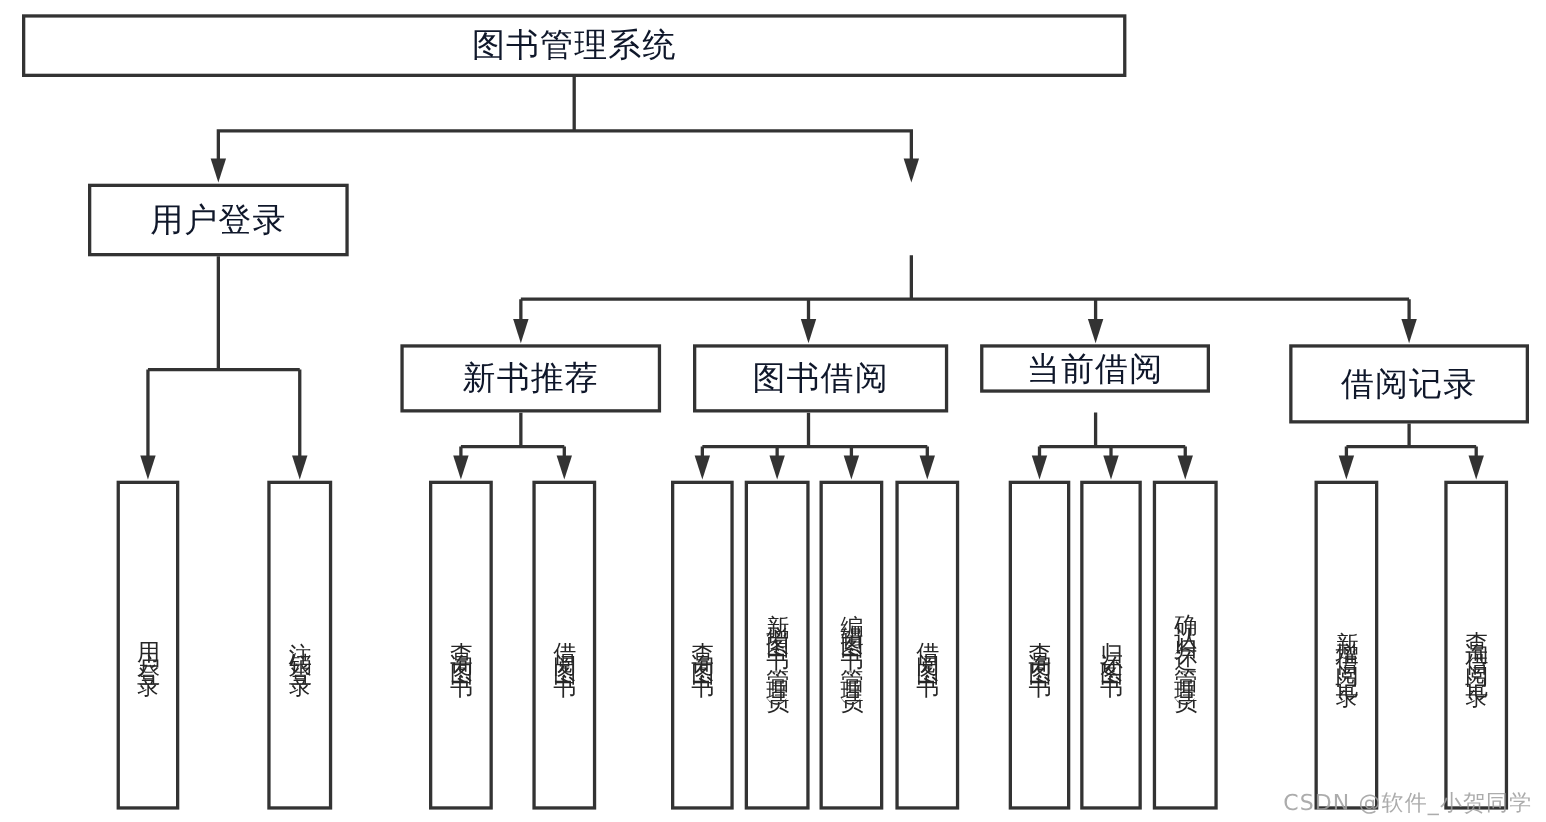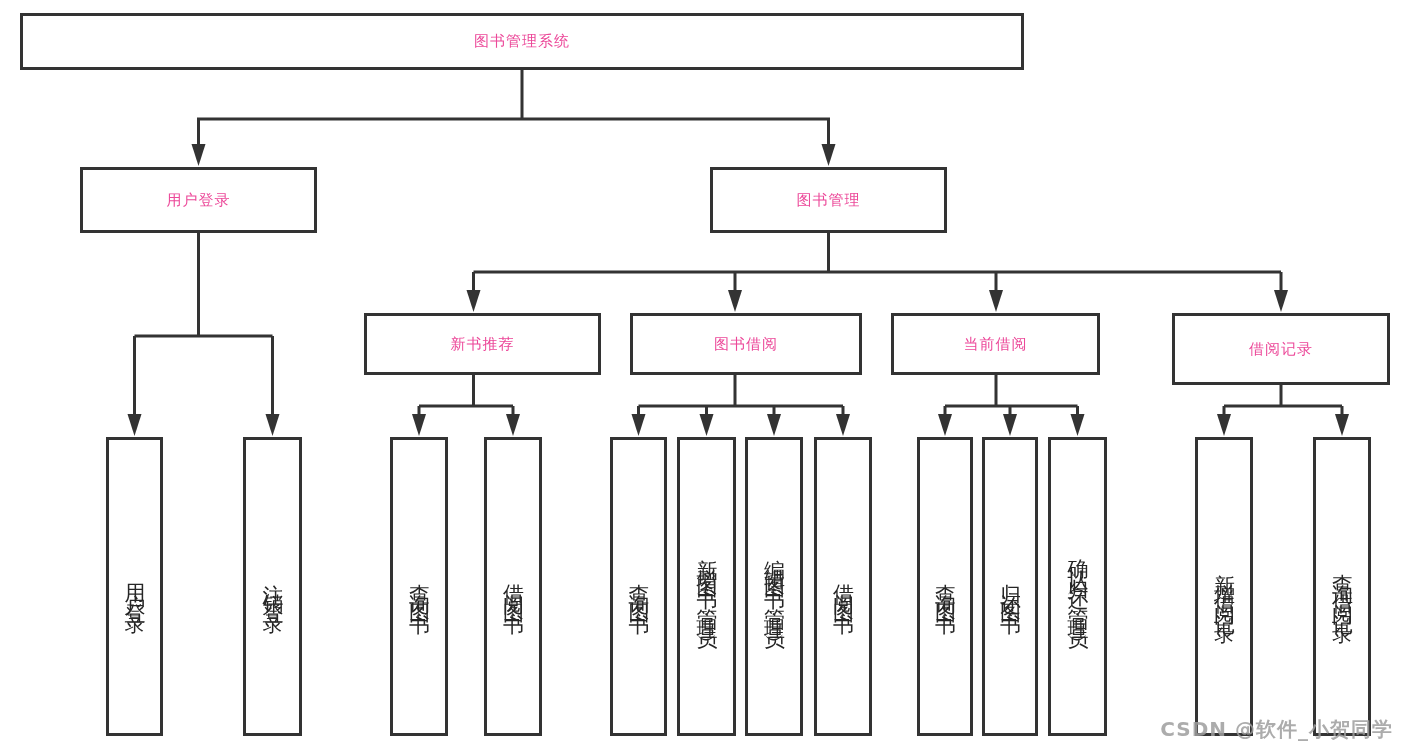"图书管理系统" .node { color: #ec4899 -> #0f172a; font-size: 15px -> 30px }
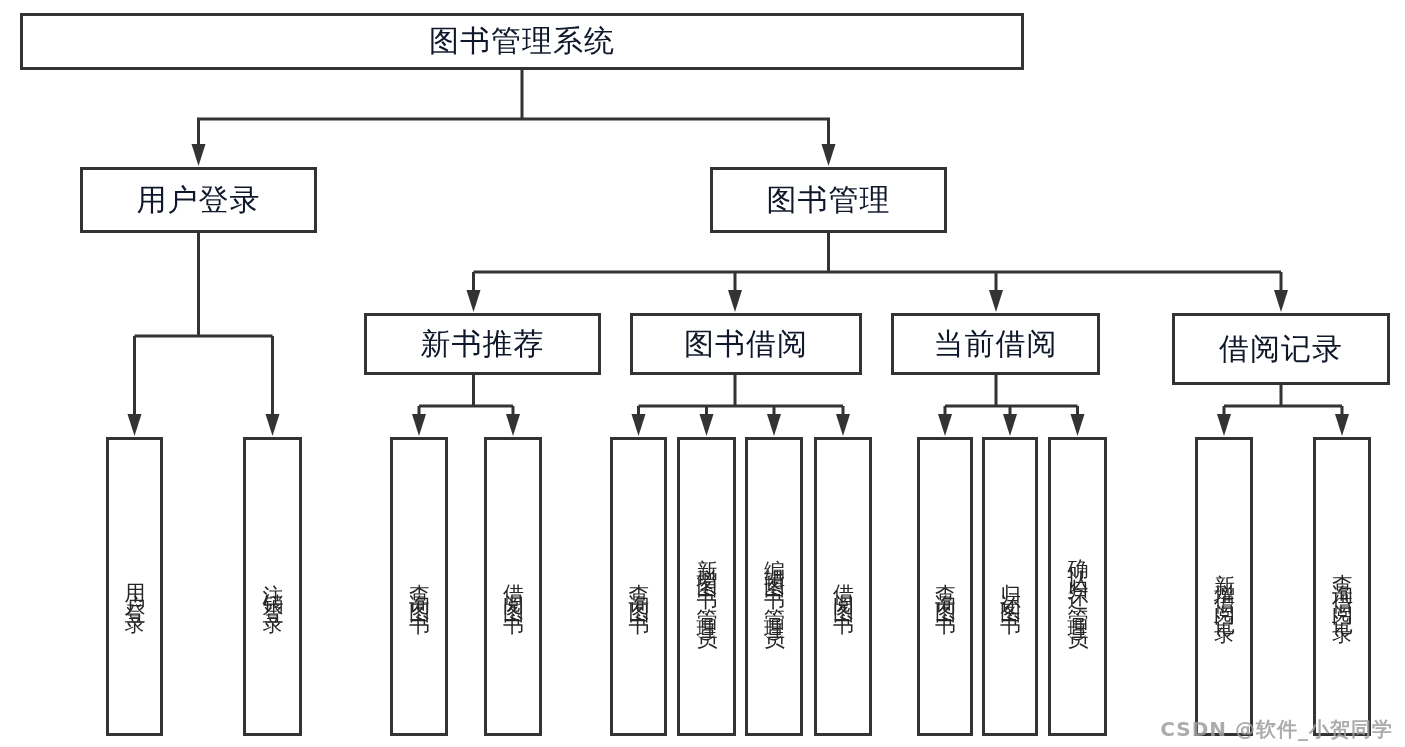"图书管理" div.node { html: <div> <span>图书管理</span> </div> -> none }
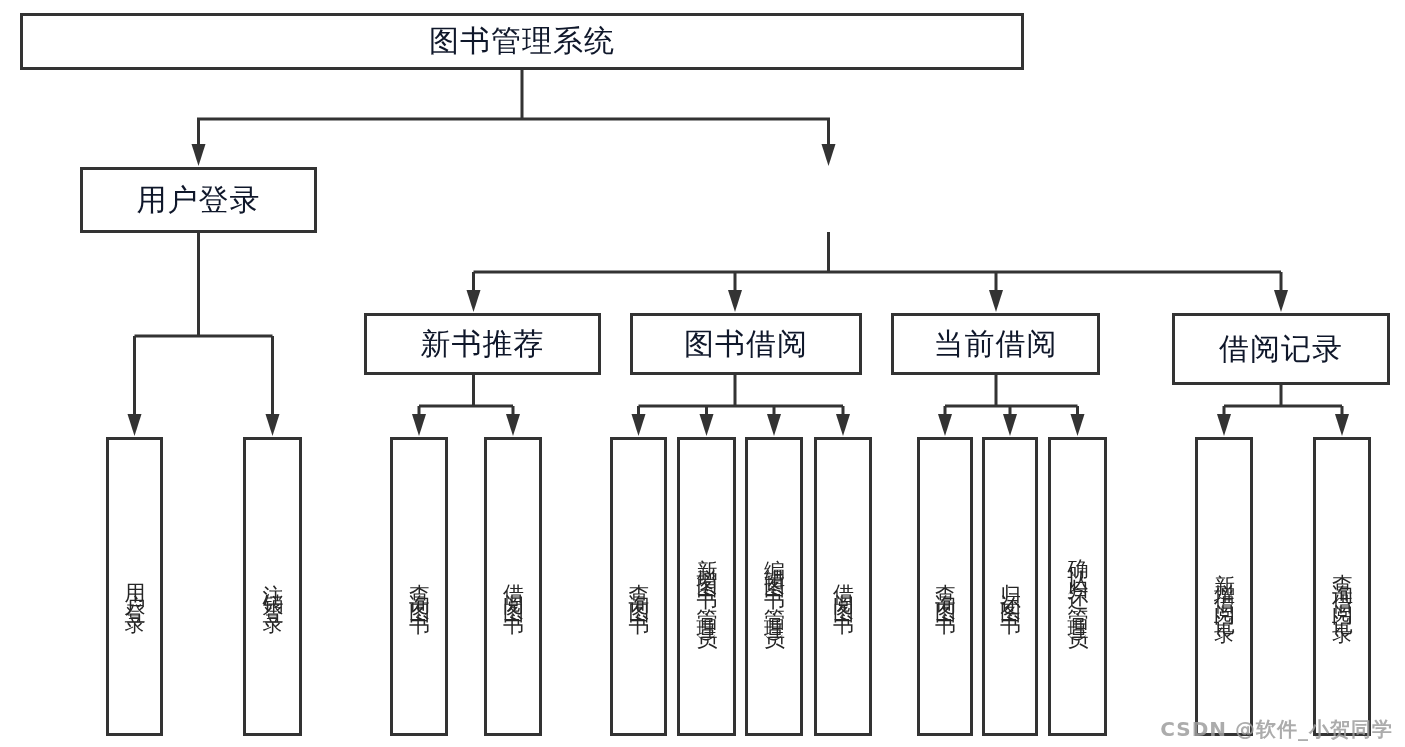"当前借阅" div.node { height: 62px -> 44px }
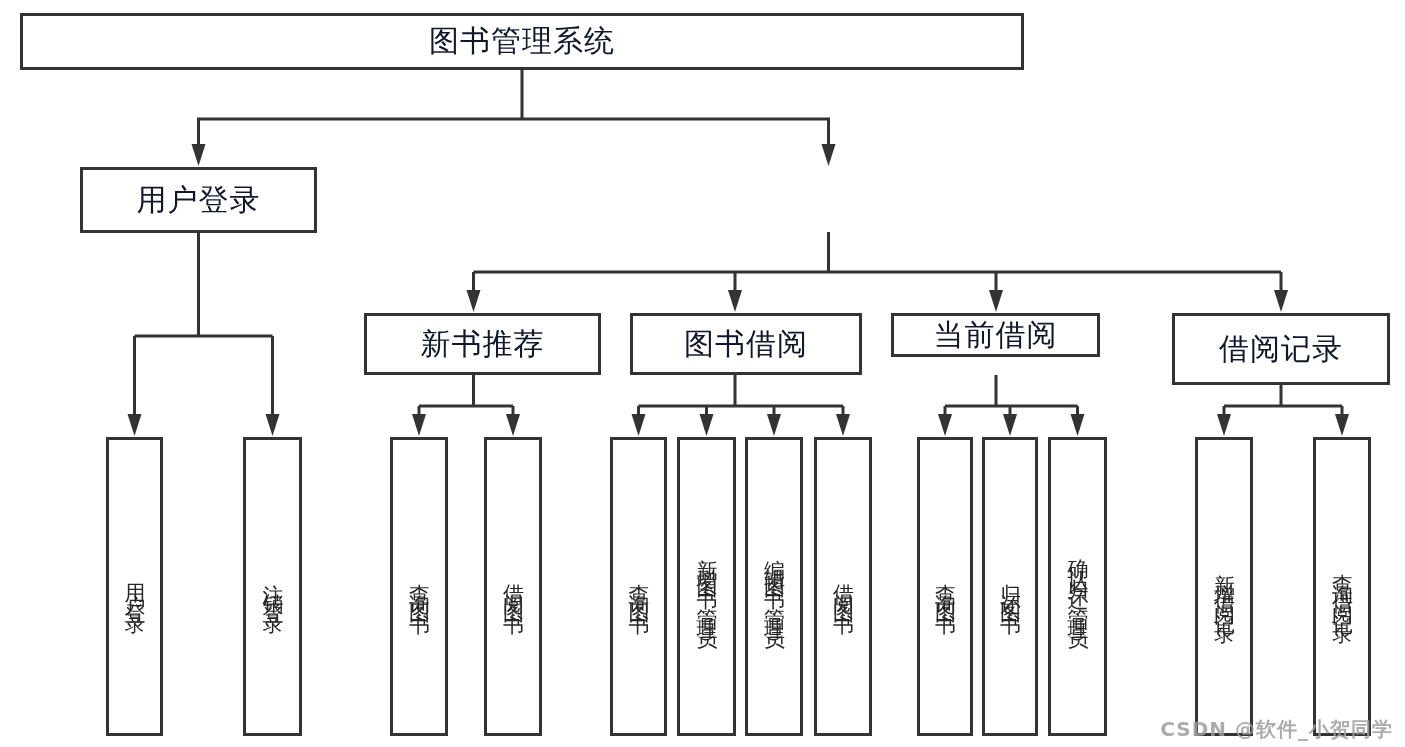"CSDN @软件_小贺同学" .watermark { font-weight: bold -> none }
